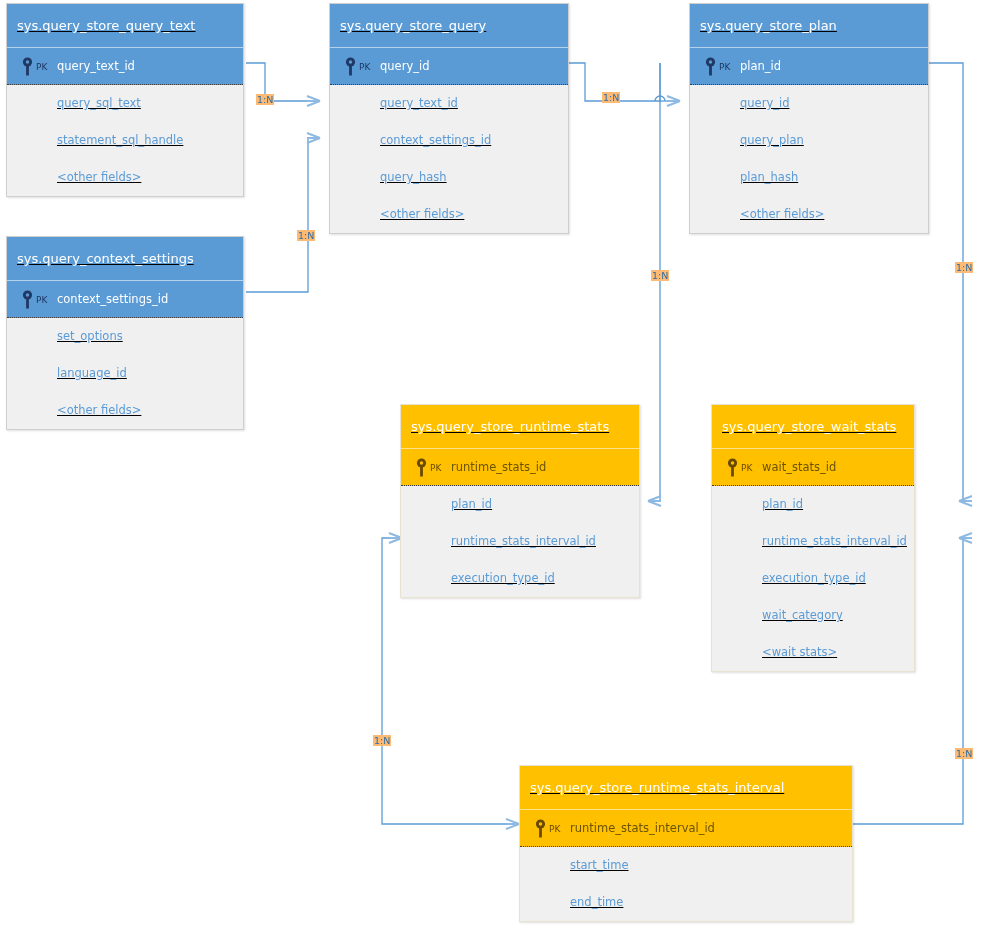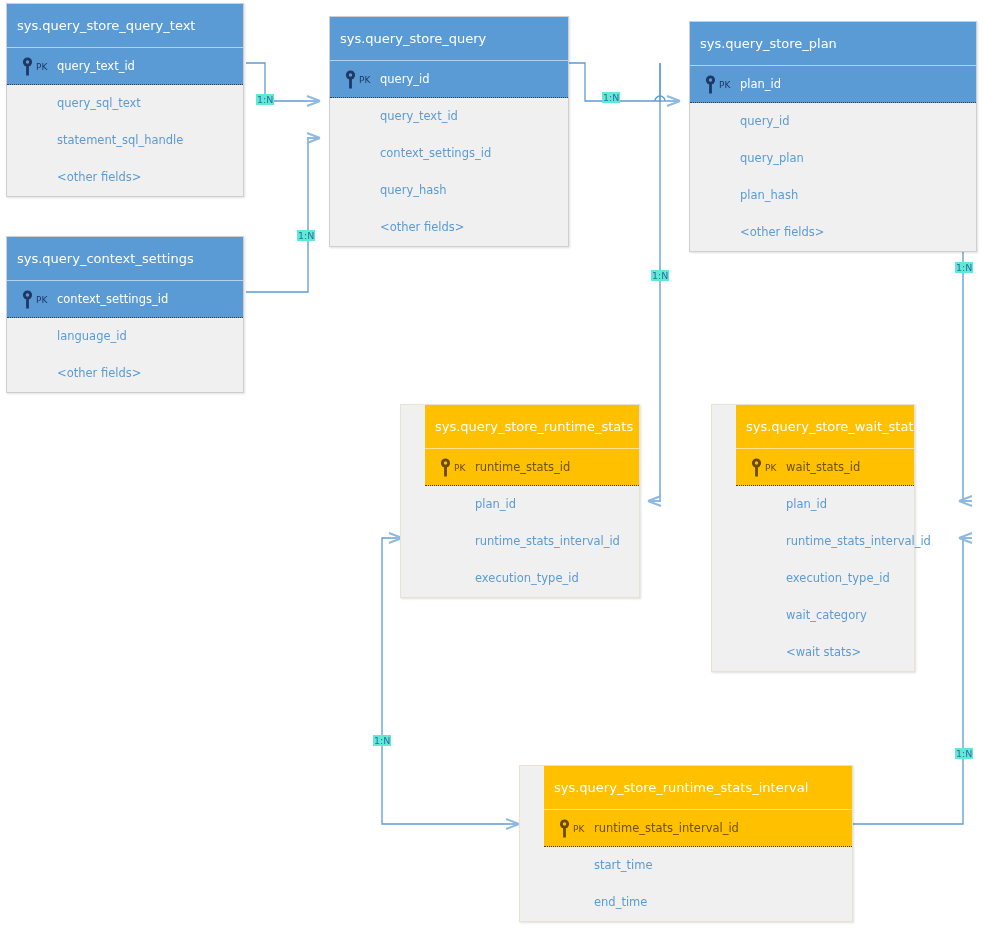"sys.query_store_query_text" .entity { text-decoration: none -> underline }
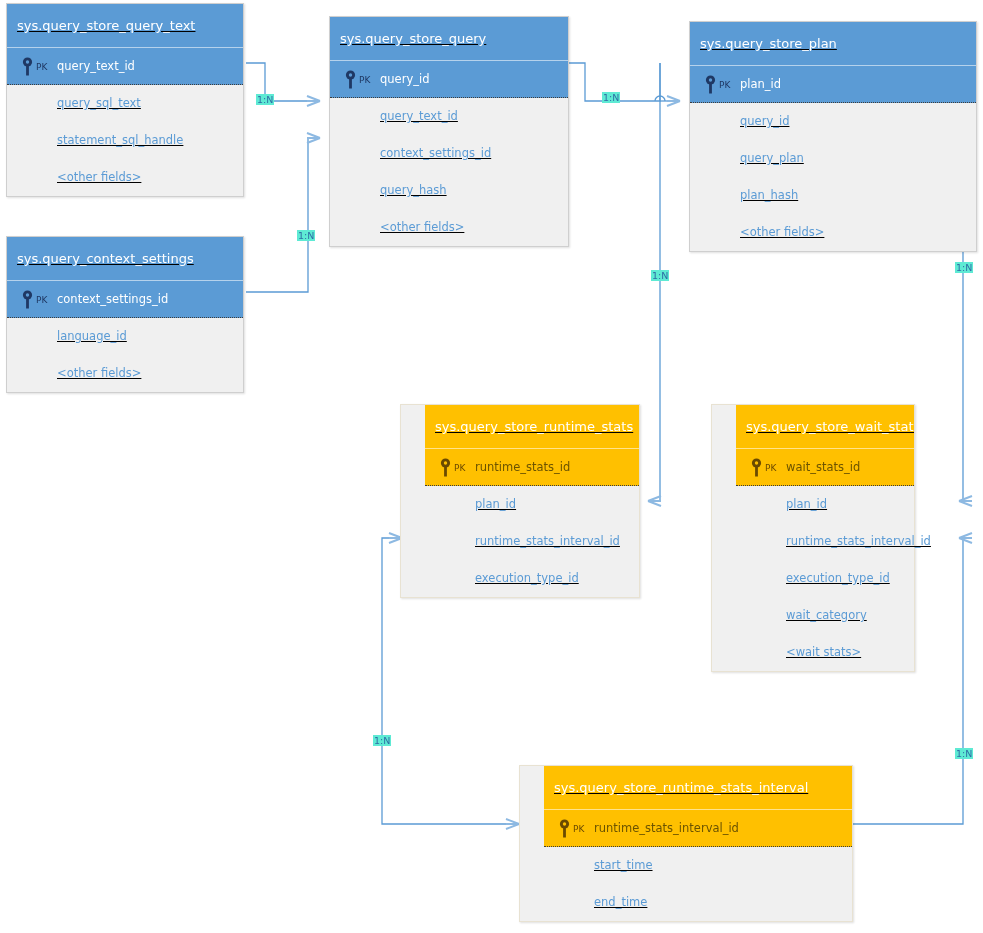"sys.query_store_query" div.entity { top: 16px -> 3px }
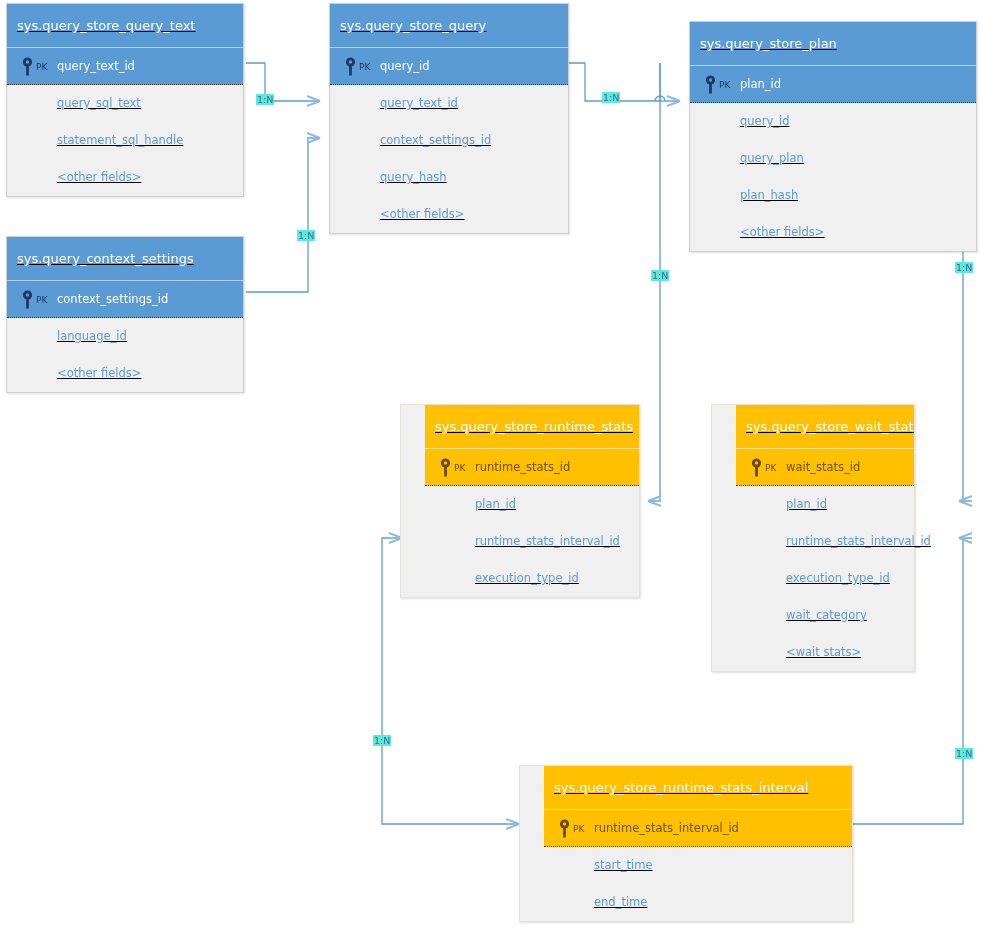"sys.query_store_plan" div.entity { top: 21px -> 3px; width: 288px -> 240px }
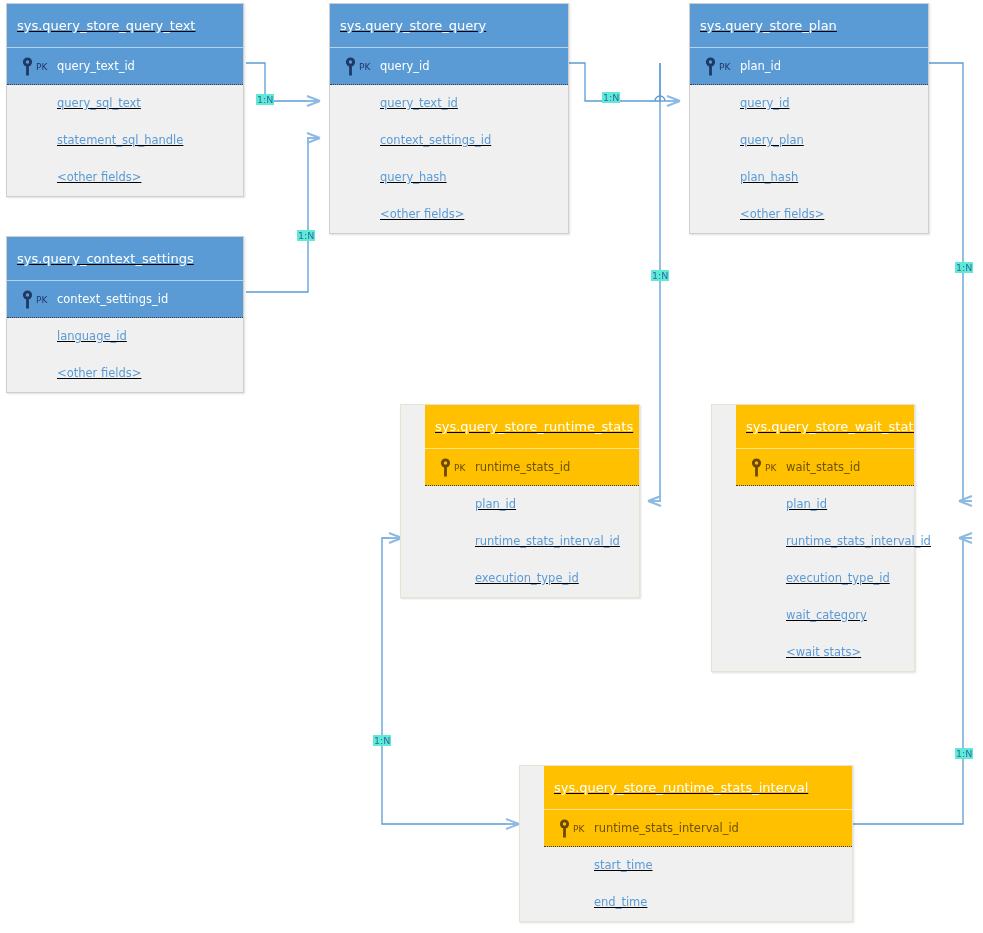"1:N" .rel-label { background: #5eead4 -> #fdba74 }
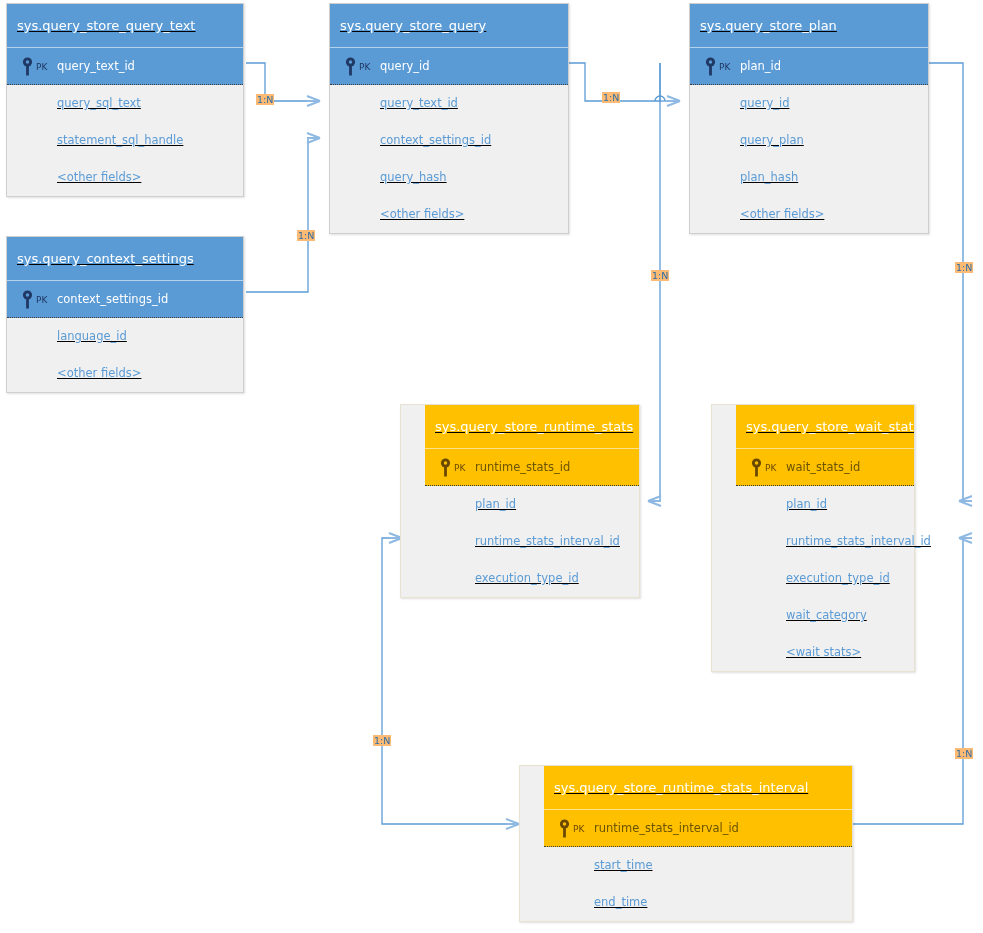"set_options" div.ent-field { html: none -> <div>set_options</div> }
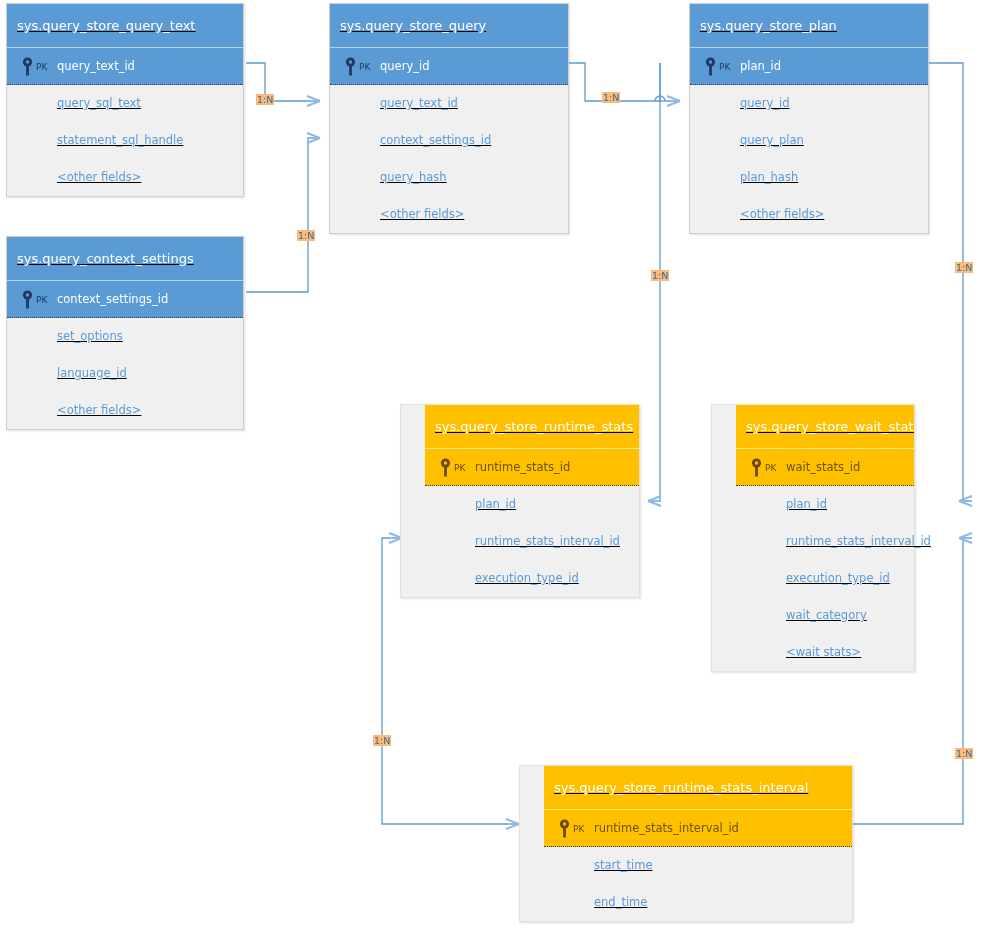"sys.query_store_runtime_stats" .orange { padding-left: 24px -> none }
